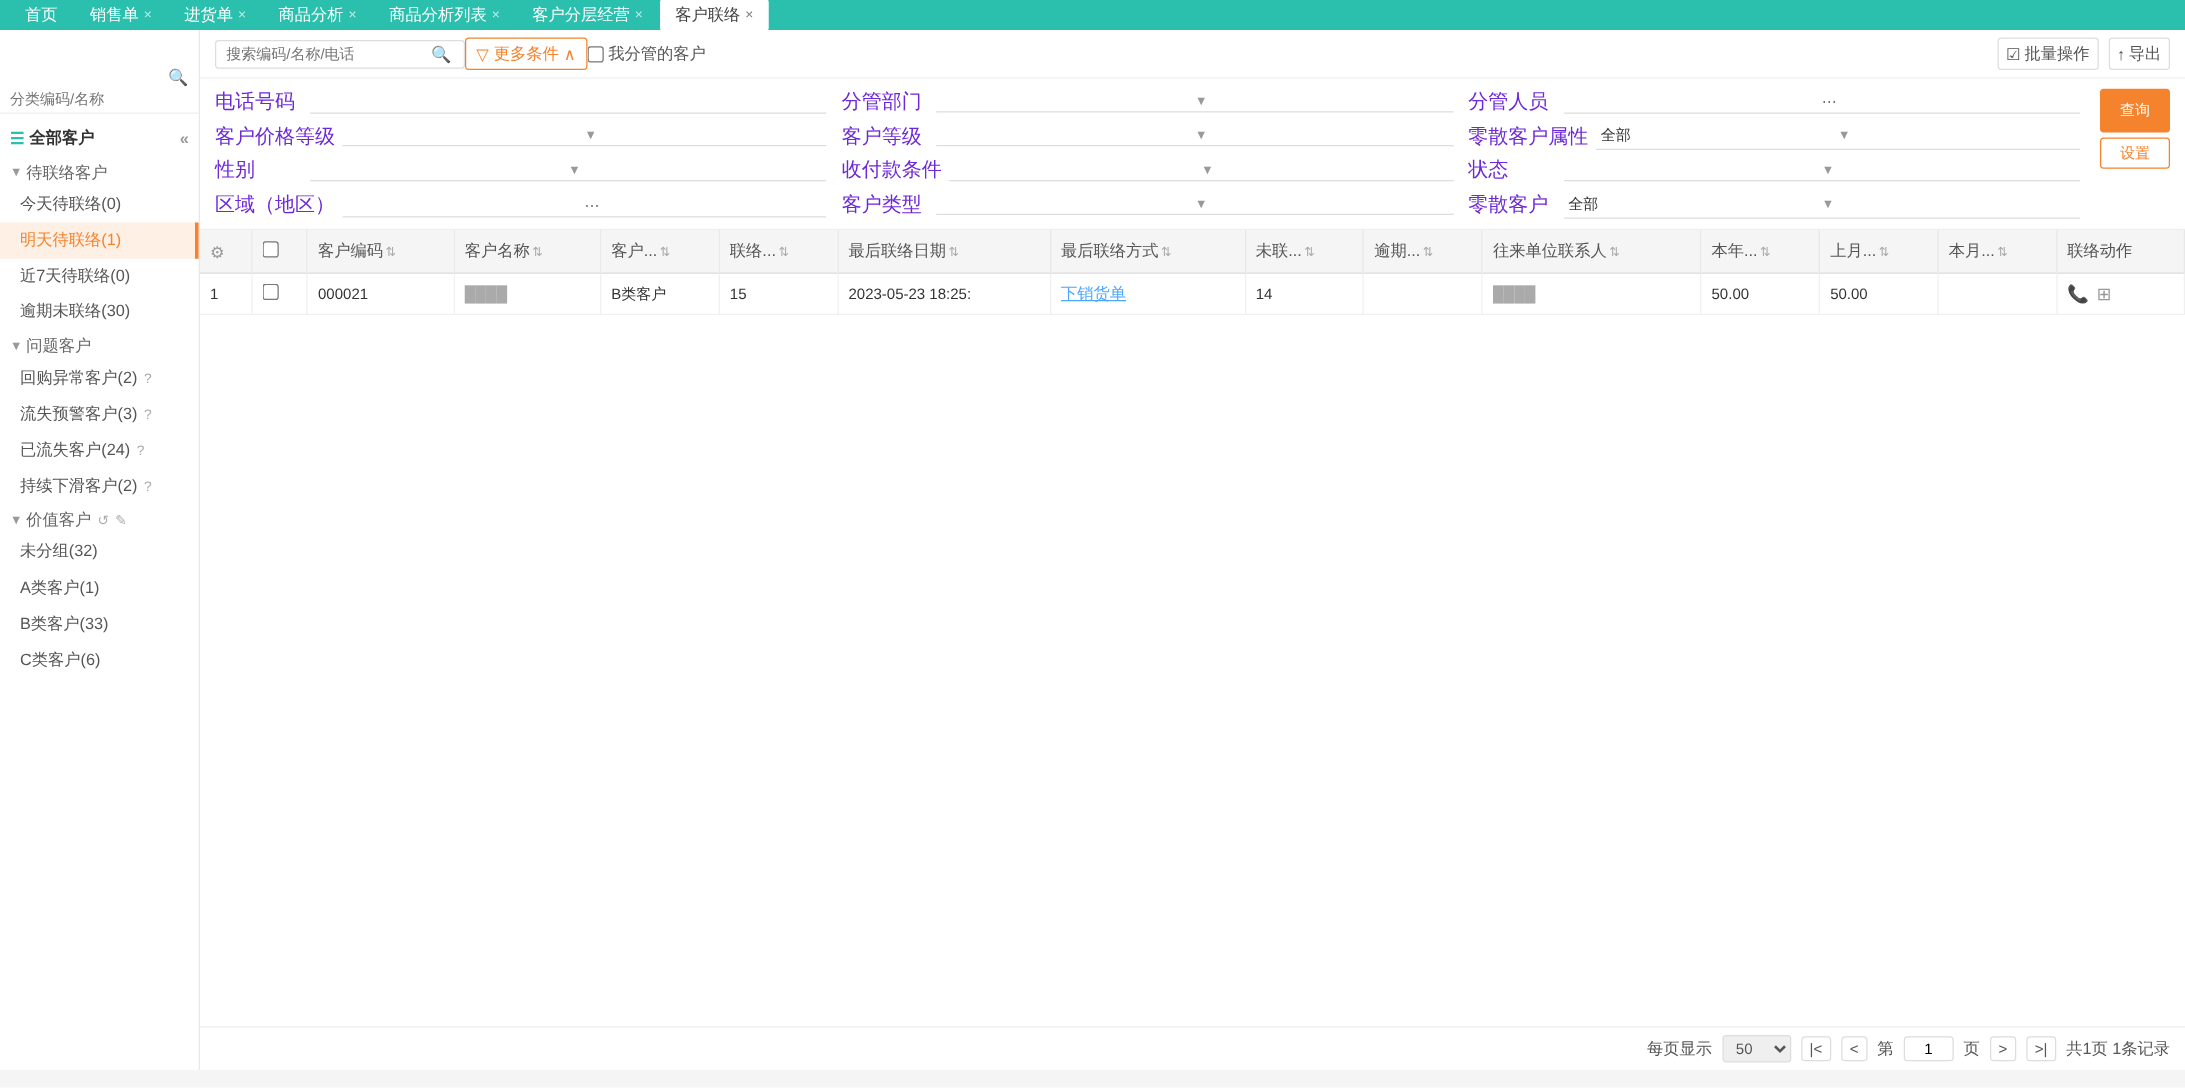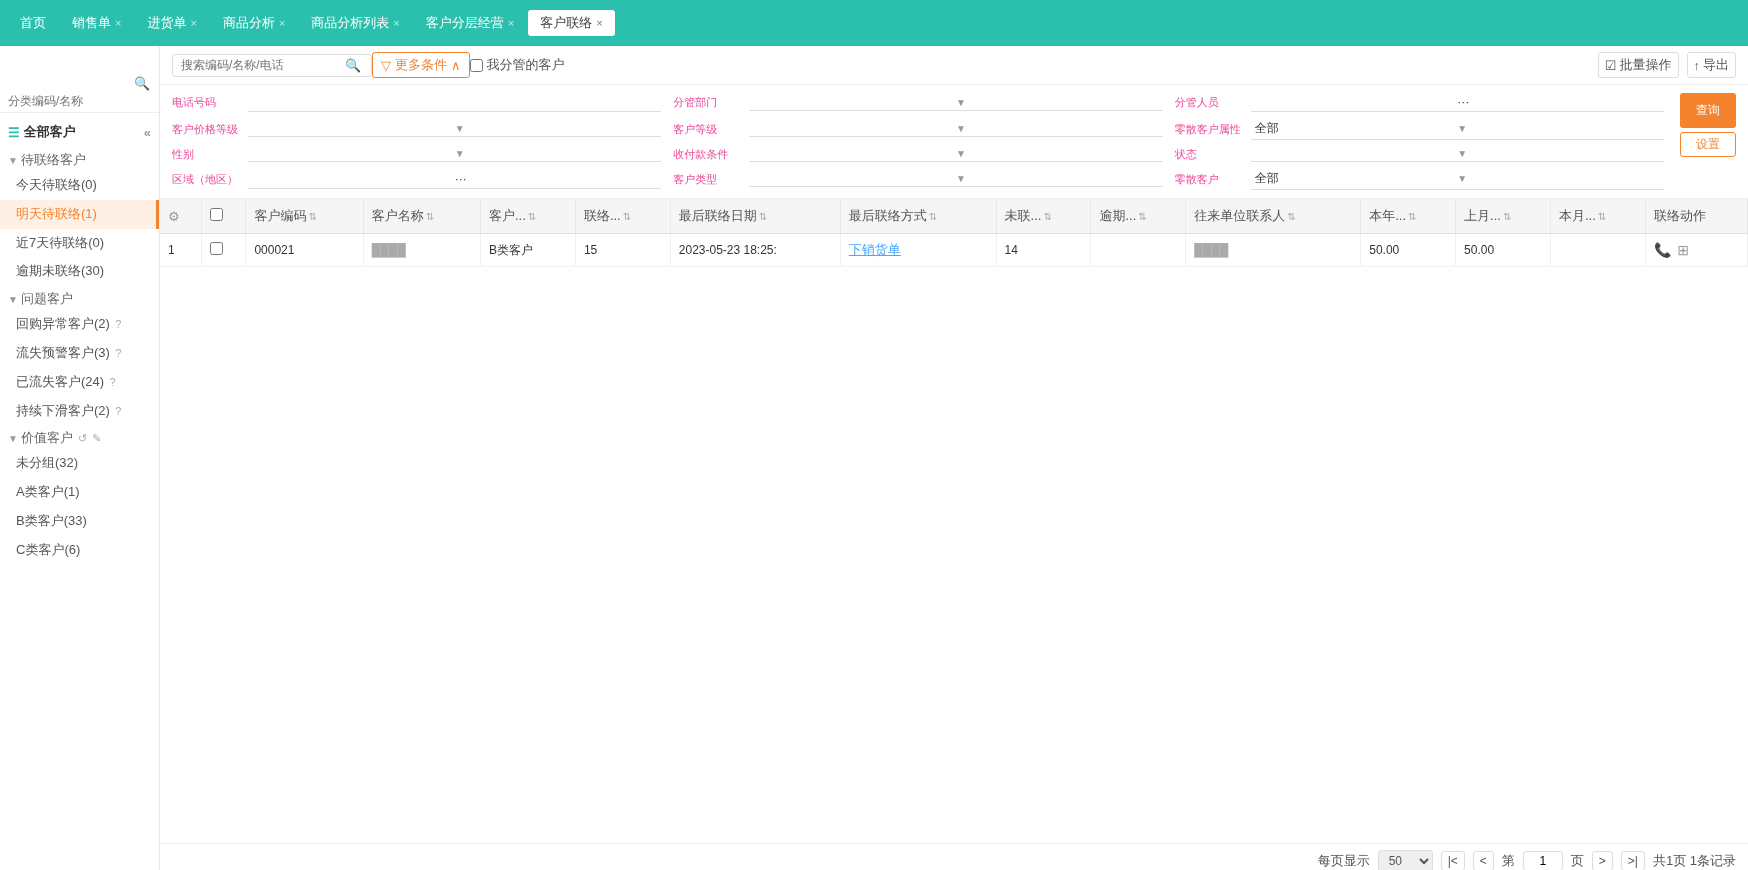"首页" .top-nav { height: 46px -> 24px }
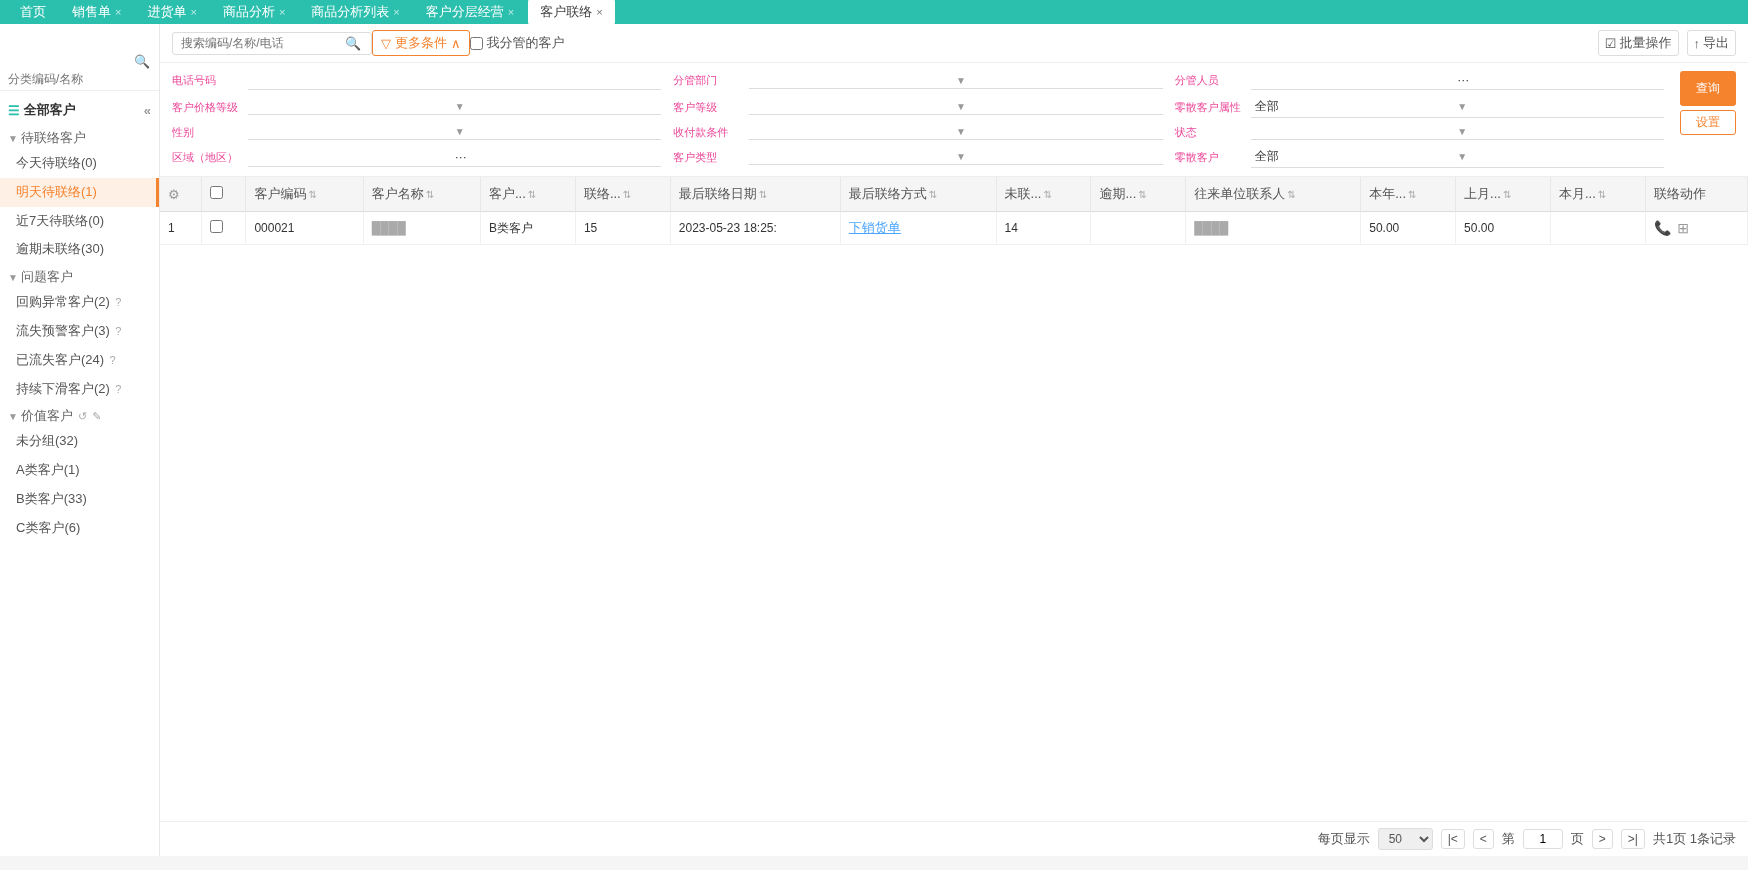"电话号码" .filter-label { color: #ec4899 -> #6d28d9; font-size: 11px -> 16px }
